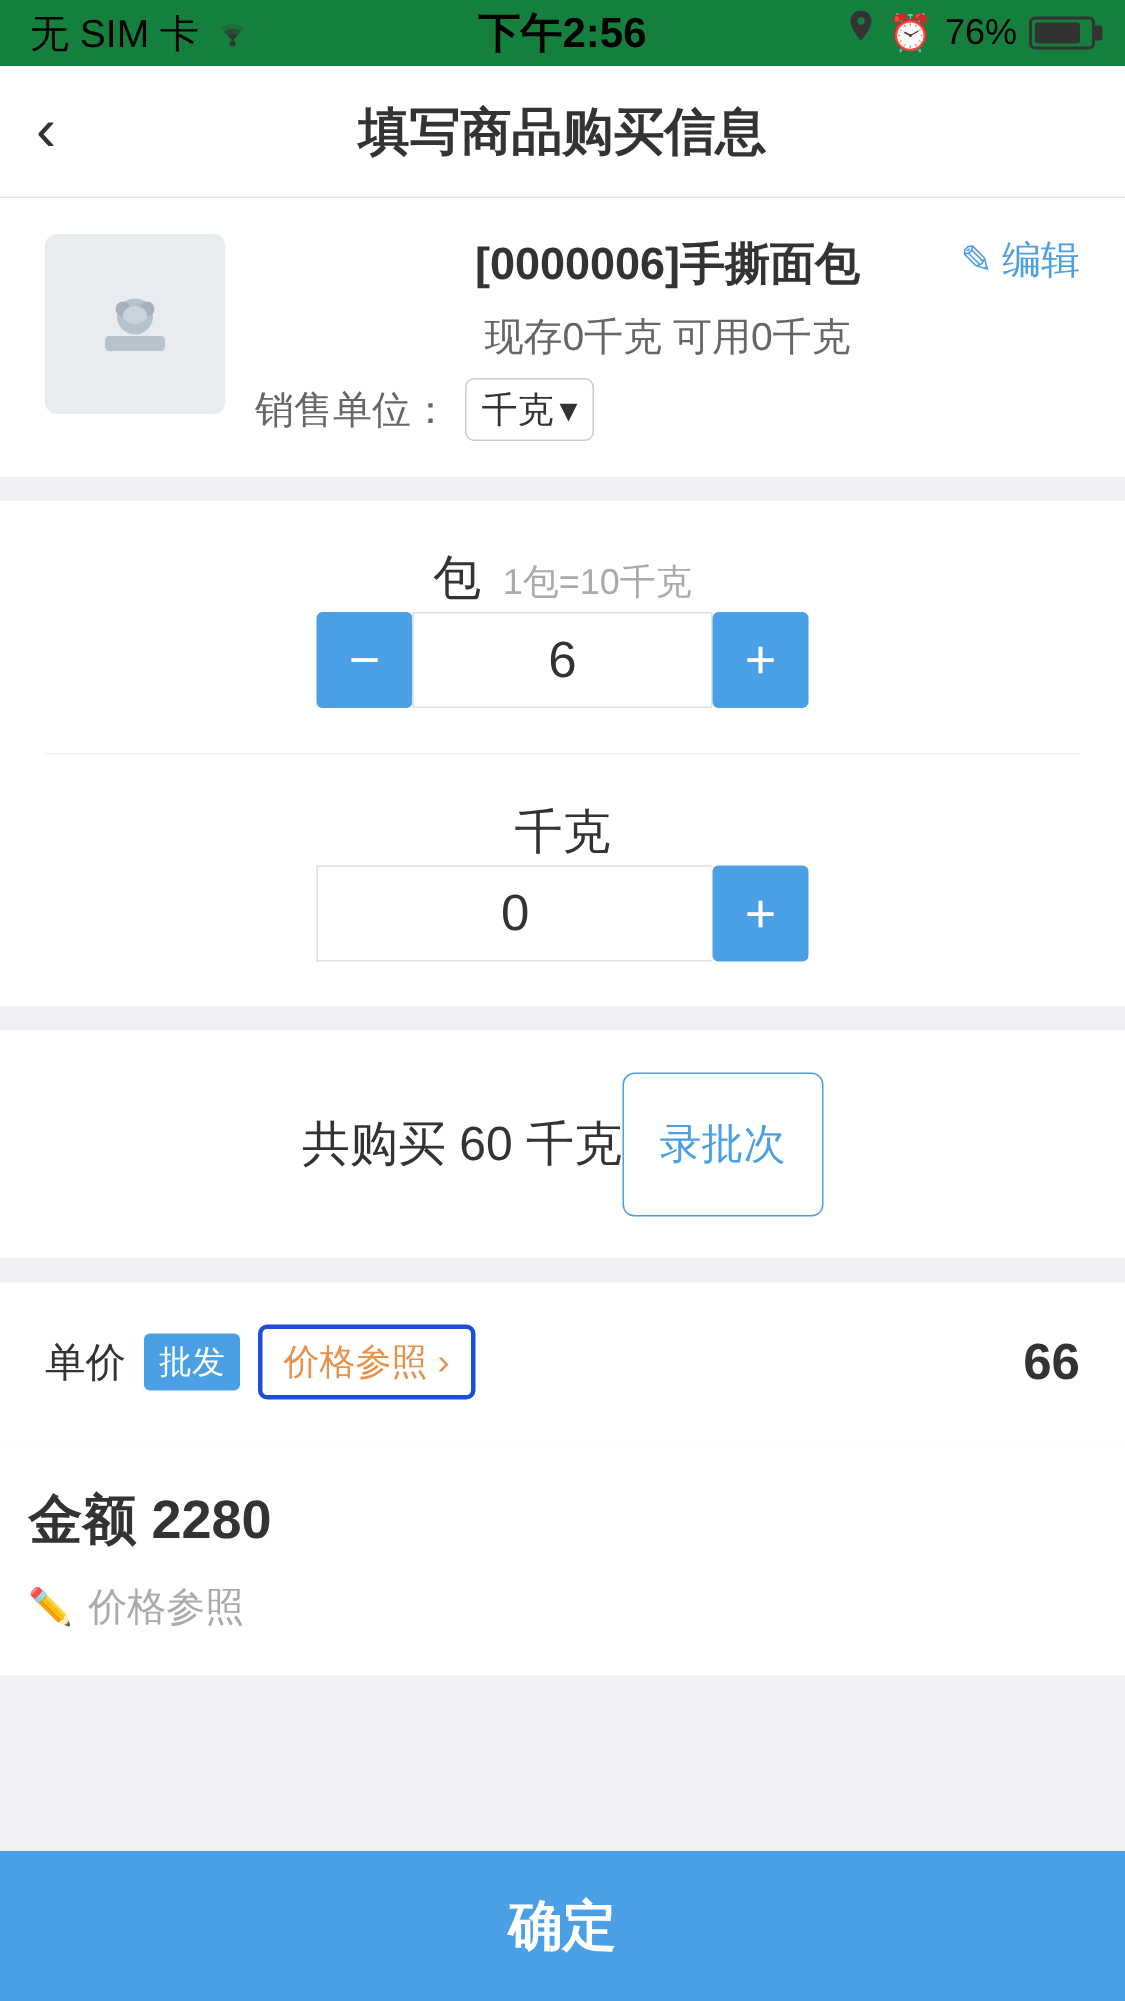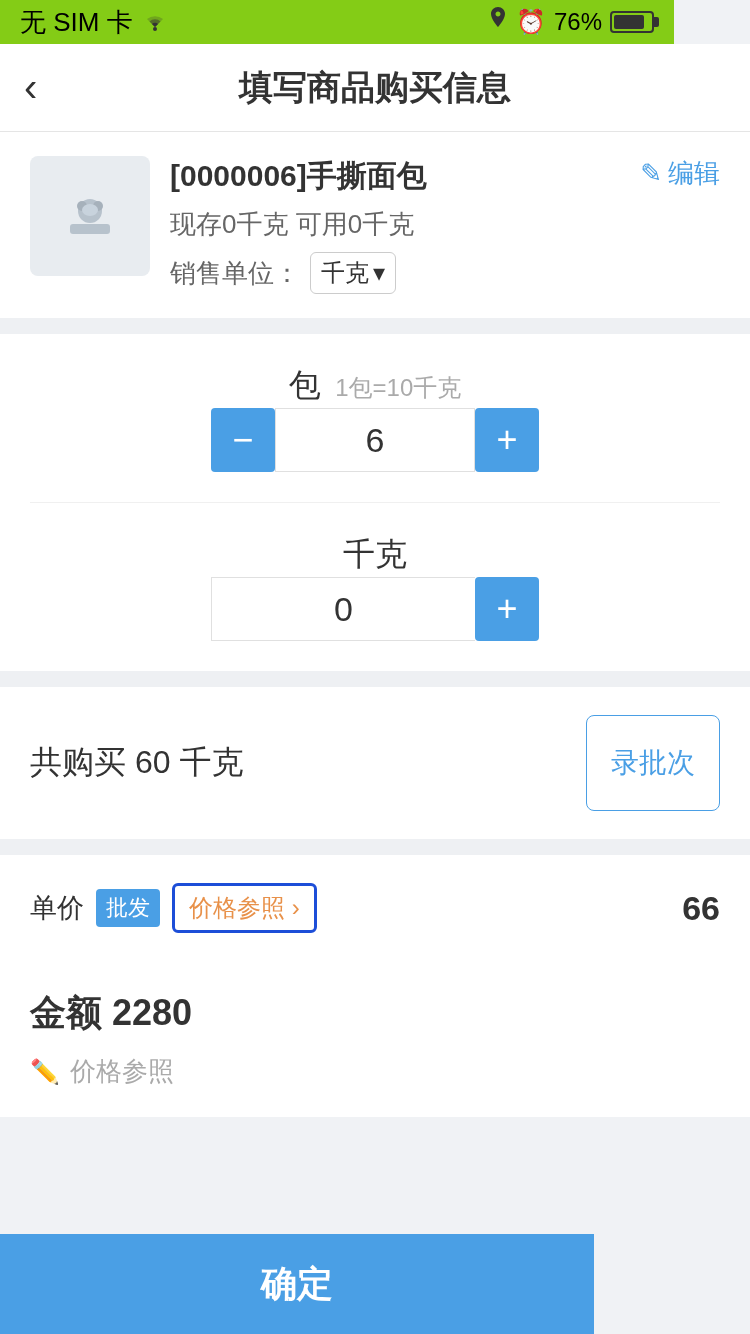"无 SIM 卡" .status-bar { background: #84cc16 -> #15803d; width: 674px -> 750px }
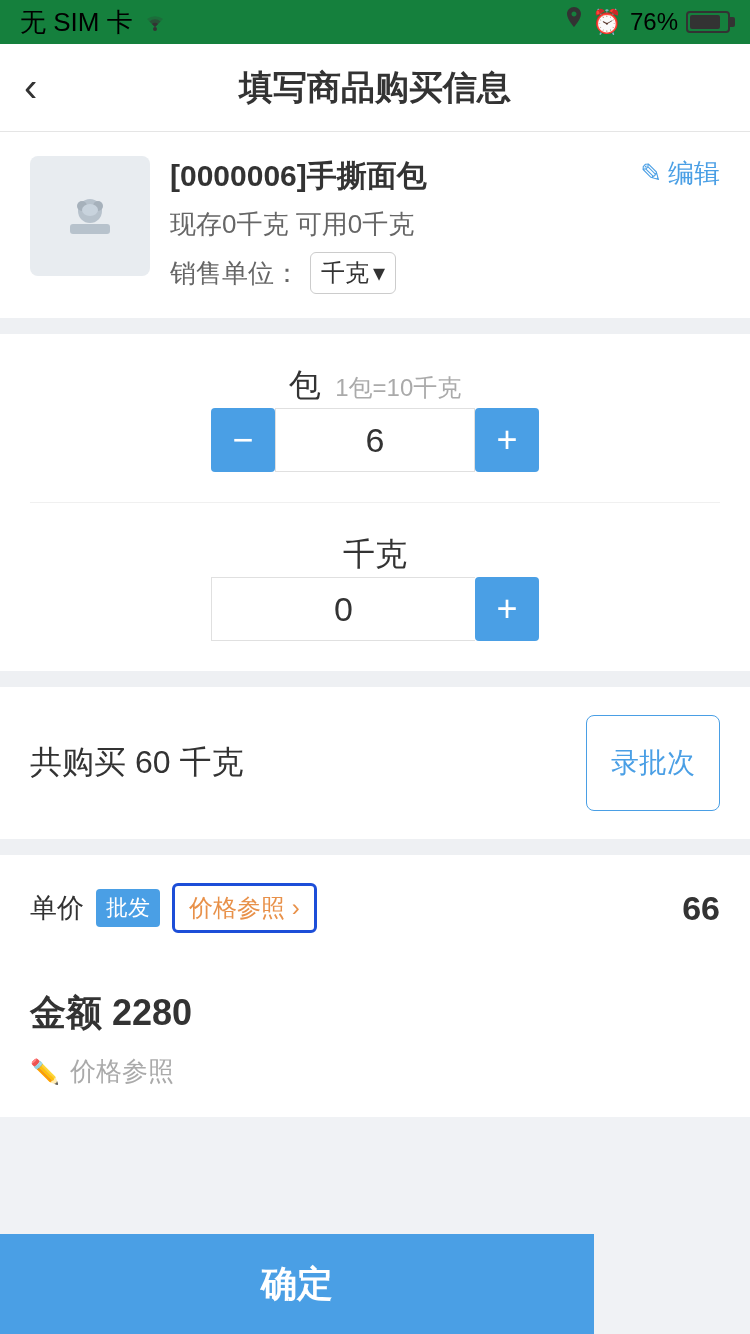"下午2:56" div.status-center { html: none -> <div>下午2:56</div> }
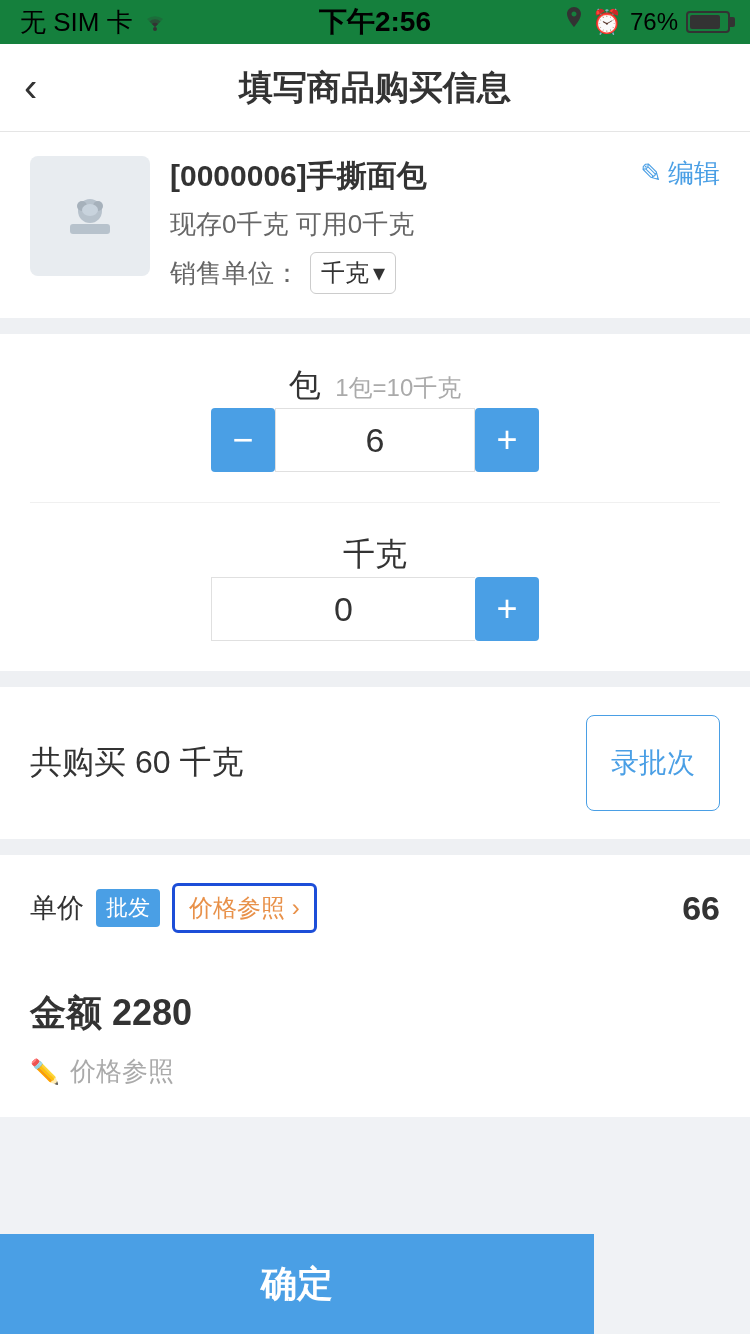"[0000006]手撕面包" .product-card-wrapper { text-align: none -> center }
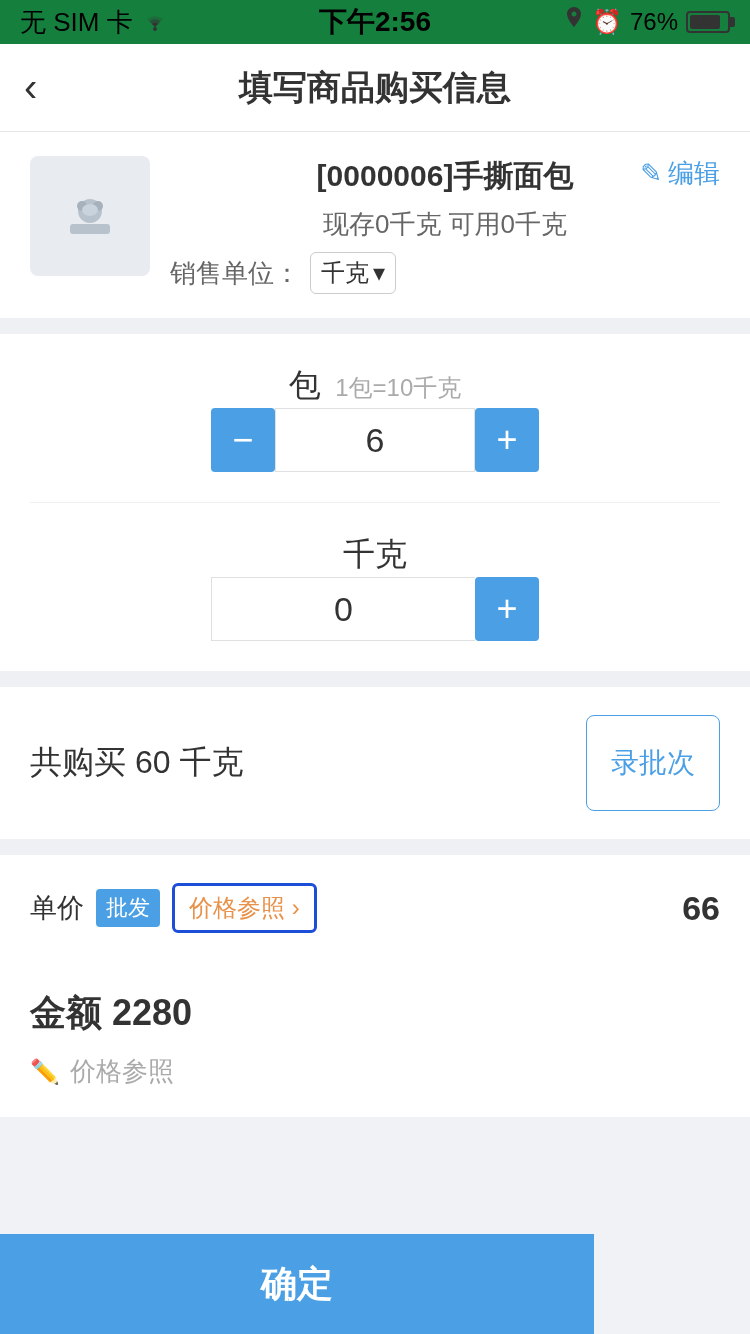"共购买 60 千克" .total-section { justify-content: space-between -> center }
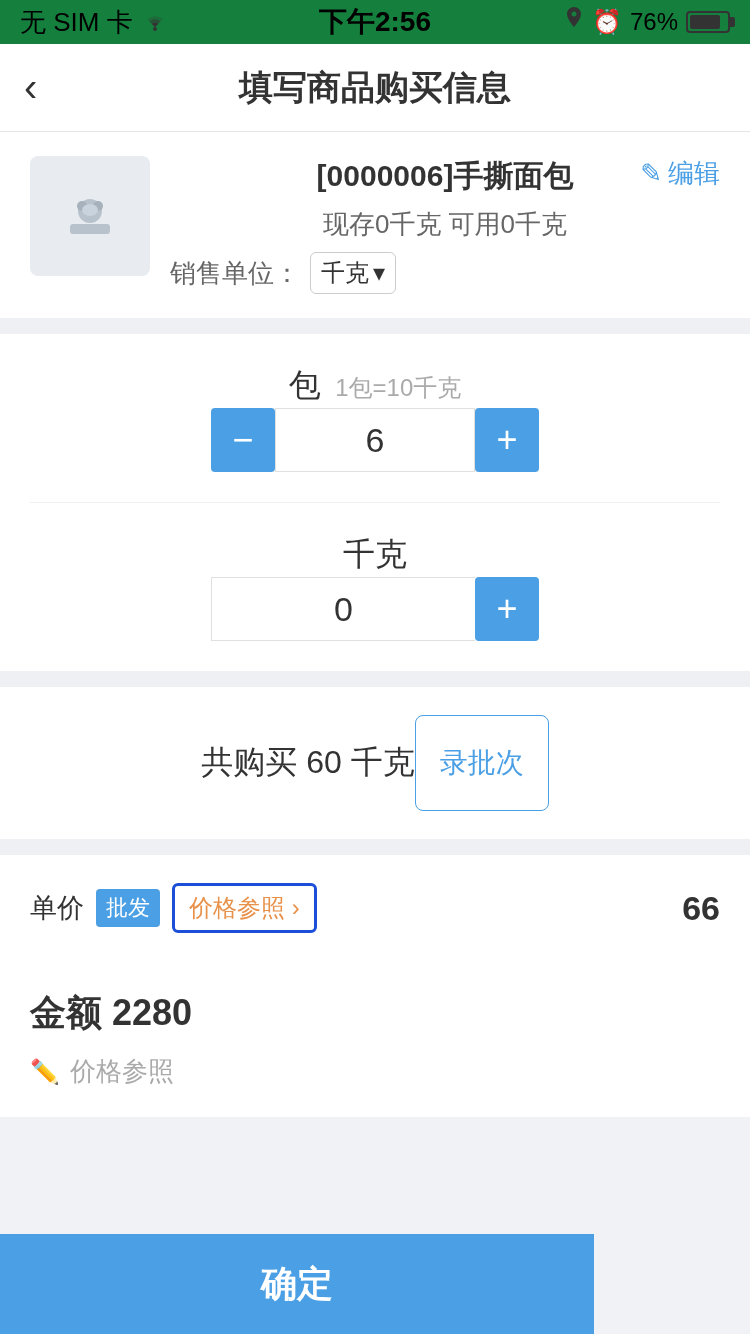"金额 2280" .amount-section { padding: 28px 30px -> 28px 19px }
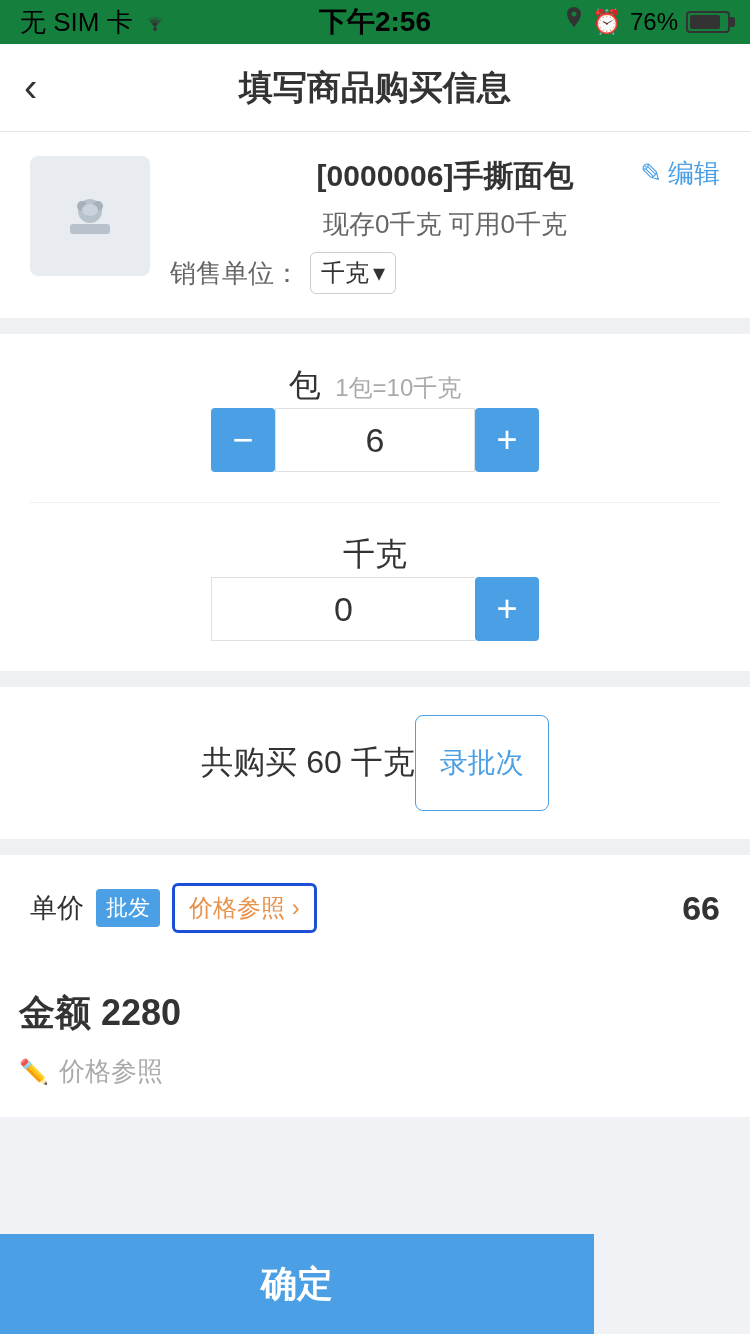"确定" .confirm-bar { width: 594px -> 750px }
